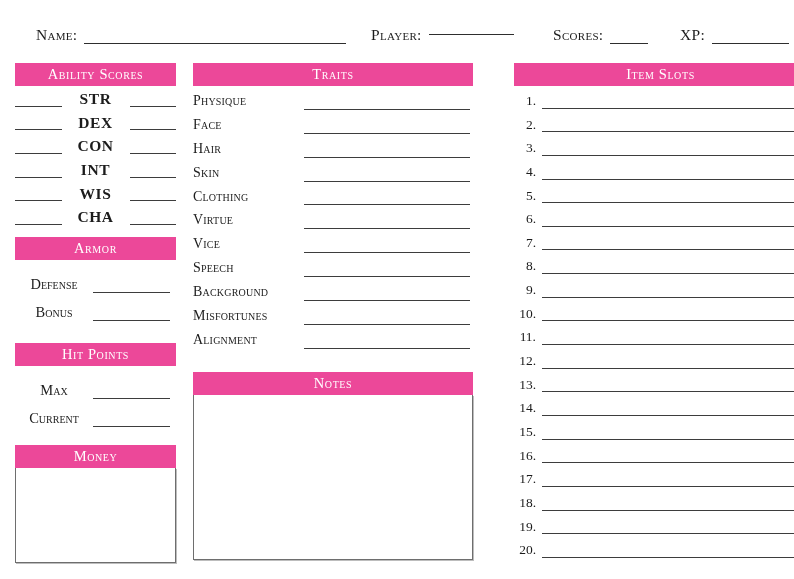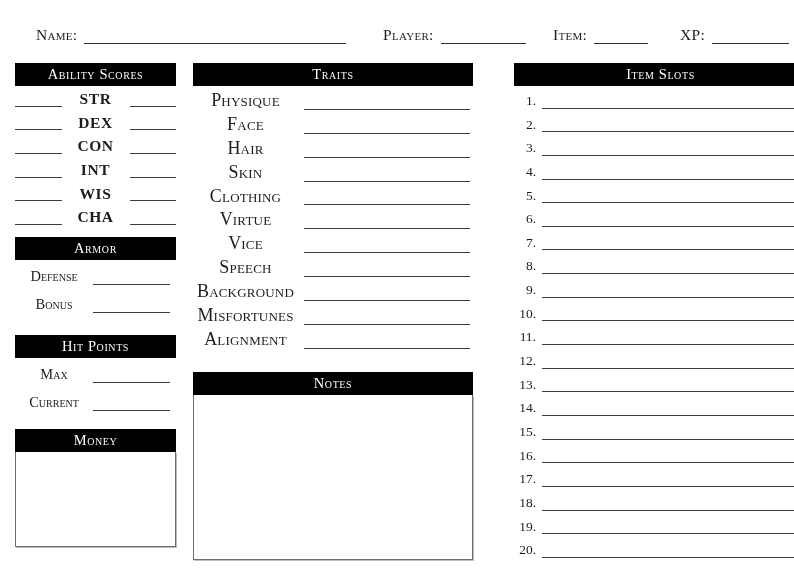"Player:" #f-player { align-items: none -> center; left: 375px -> 363px }
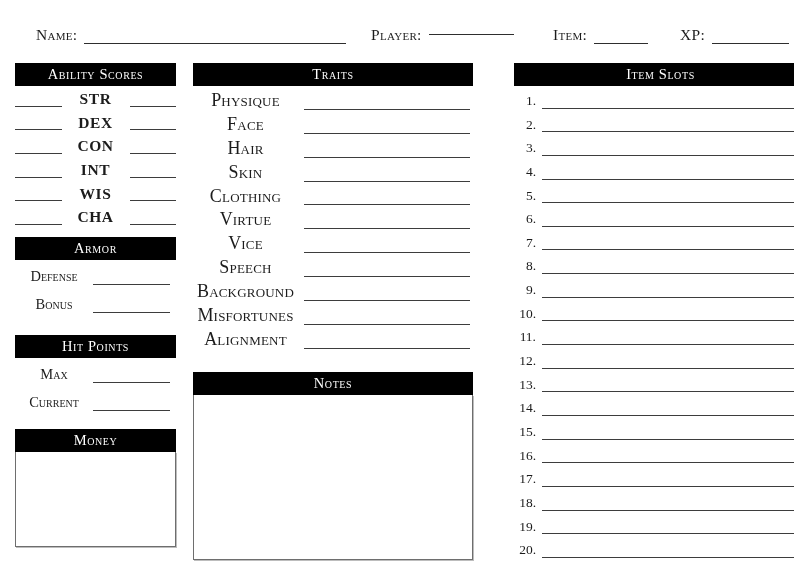"Item:" span.hlabel { text: Item -> Scores }
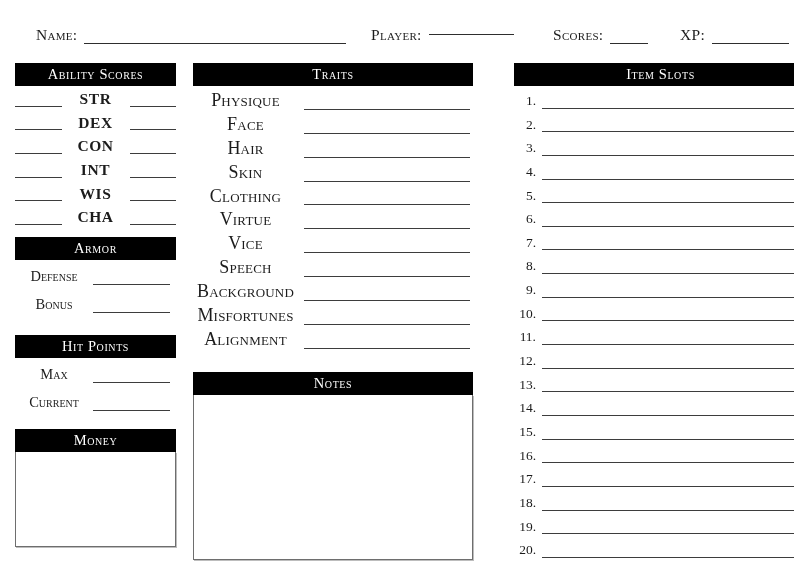"Ability Scores" .bar { background: #000000 -> #ec4899 }
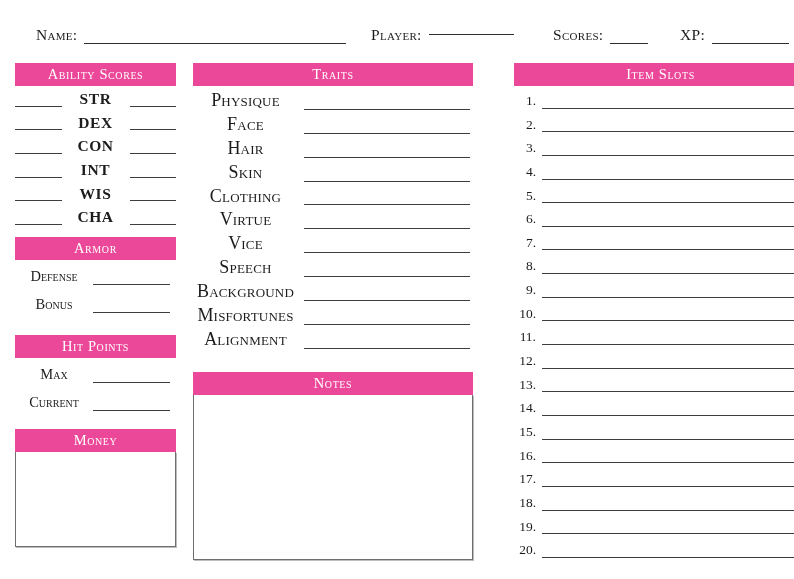"Physique" .trait-label { font-size: 18px -> 14px; text-align: center -> none }
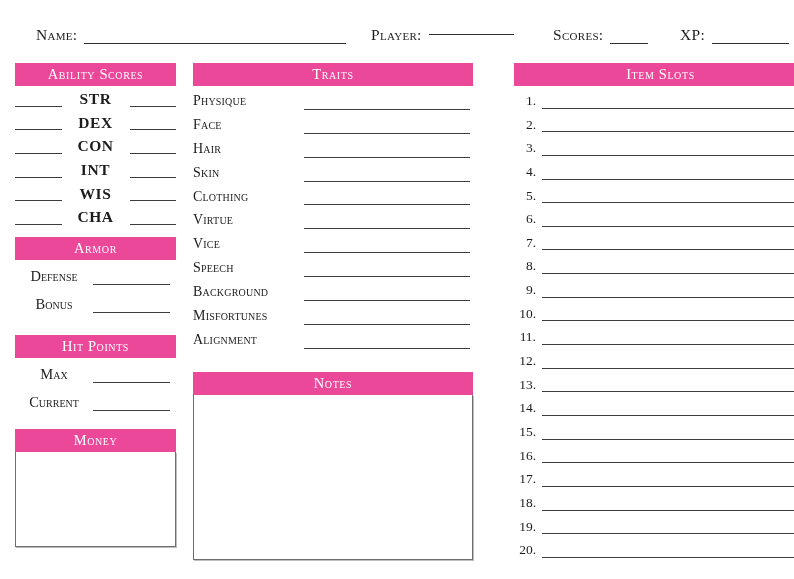"Defense" .kv-rows { margin-top: 2px -> 10px }
